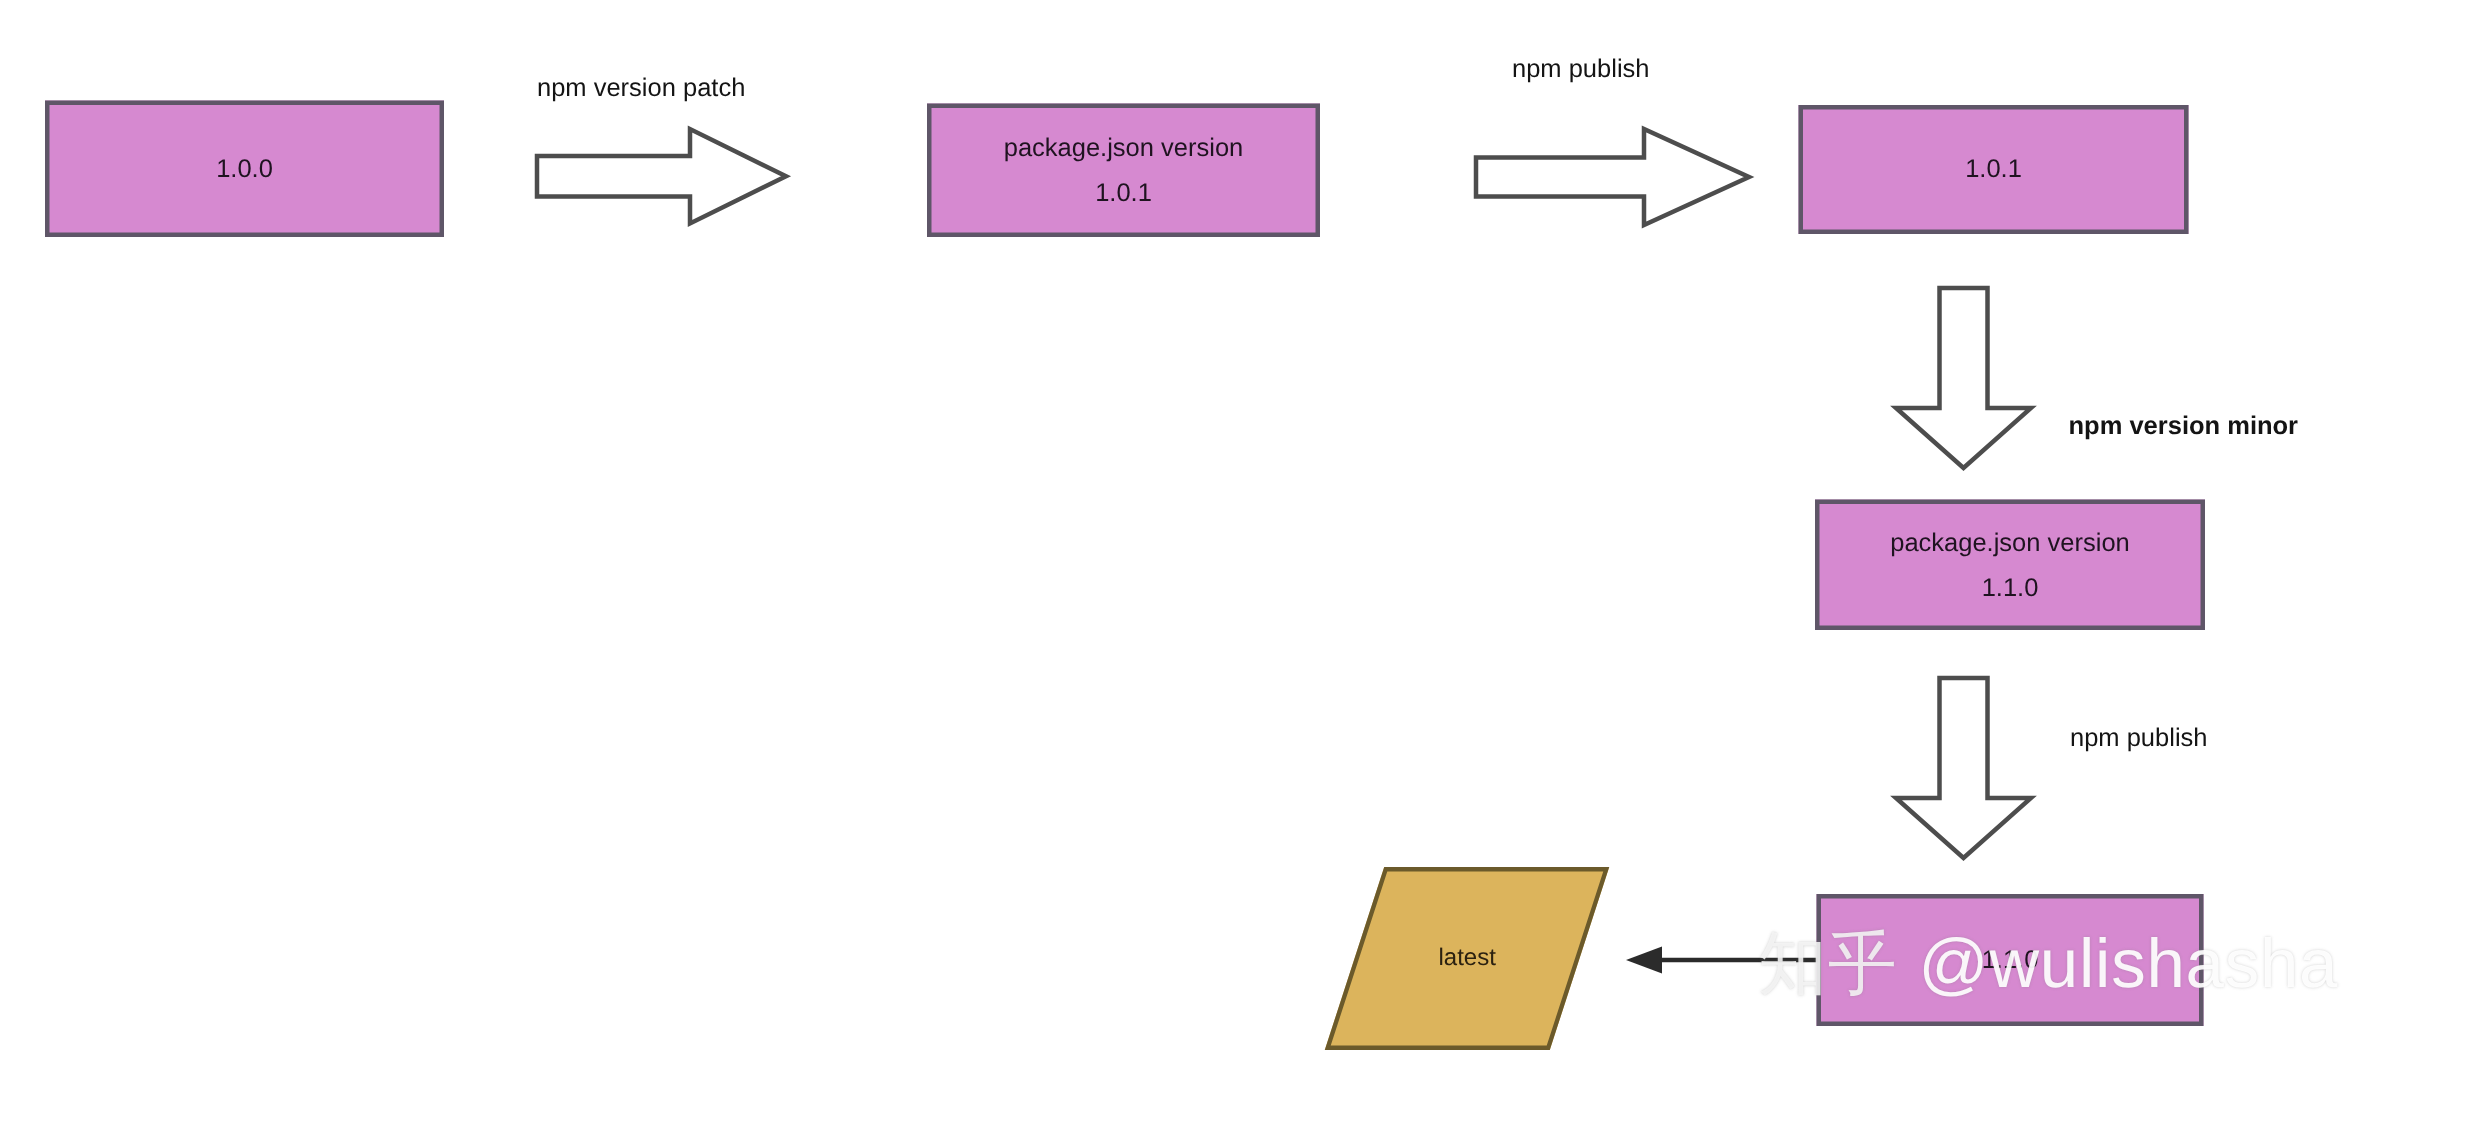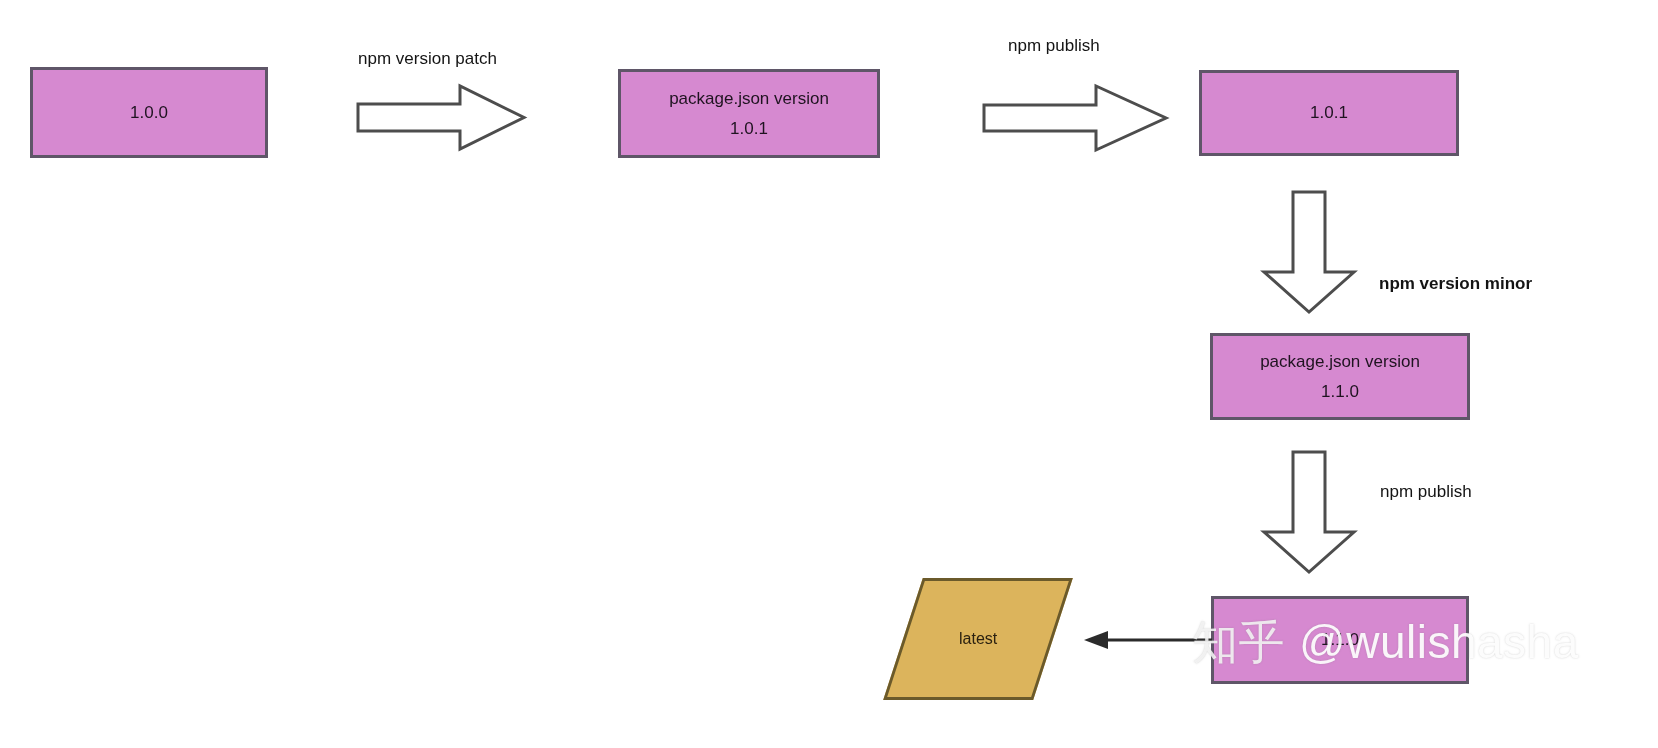"1.0.0" div.node-box { width: 238px -> 266px }
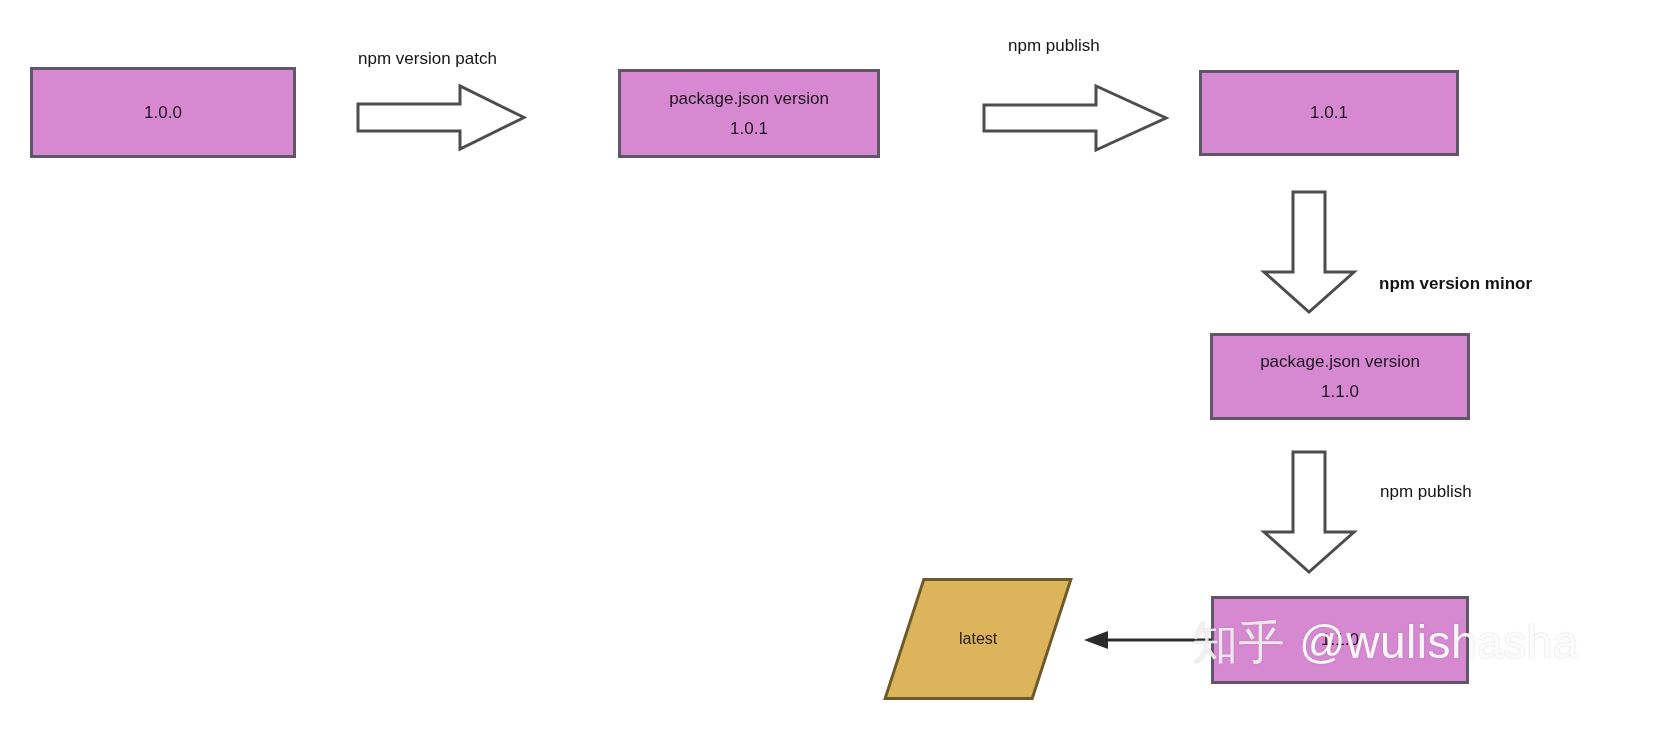"知乎" .watermark .wm-cn { margin-left: 20px -> none }
